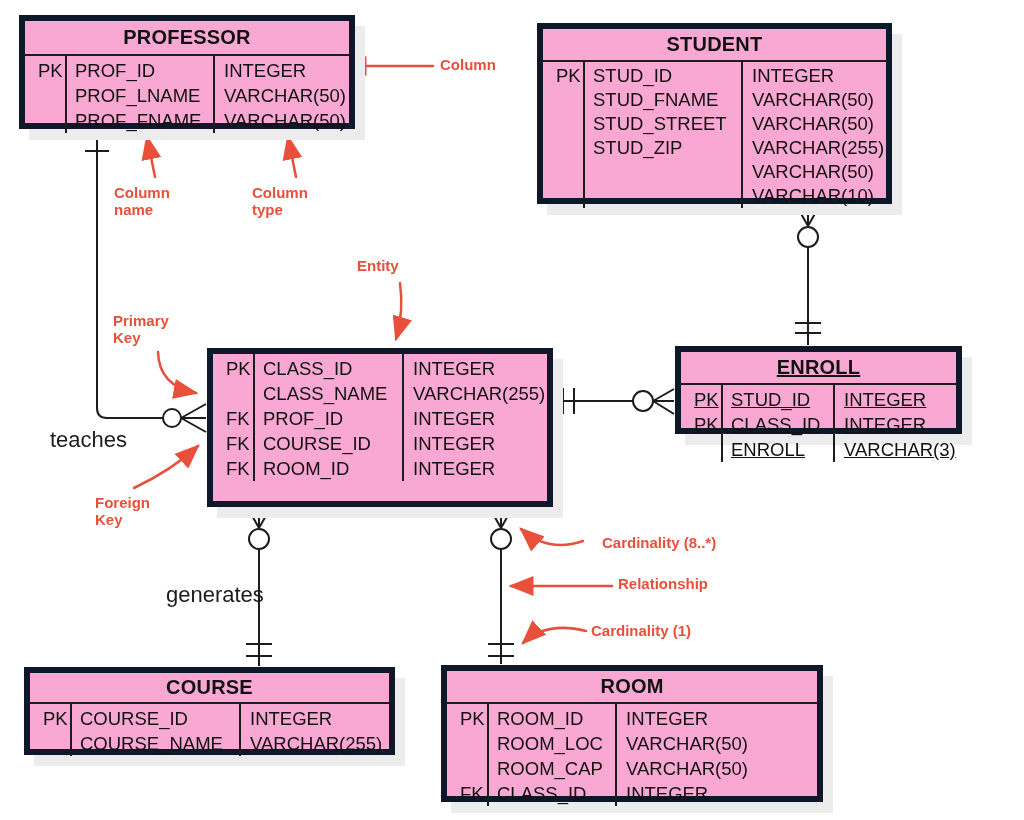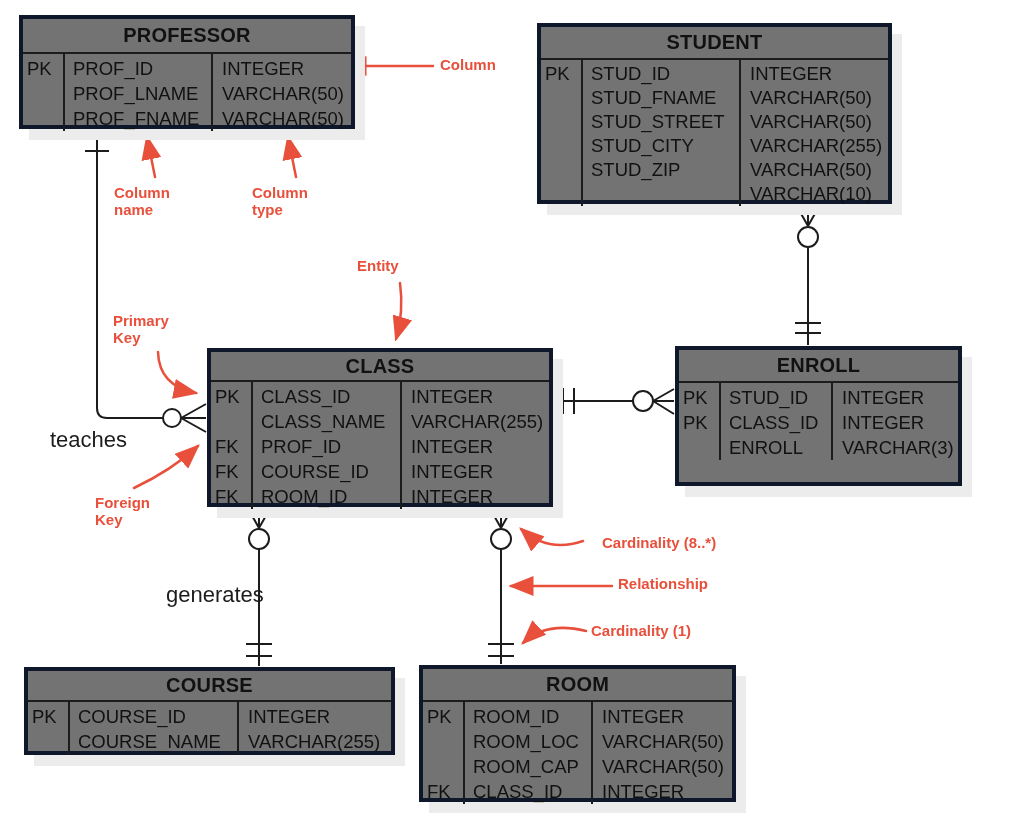"PROFESSOR" .table { background: #737373 -> #f9a8d4; border: 4px solid #0f172a -> 6px solid #0f172a }
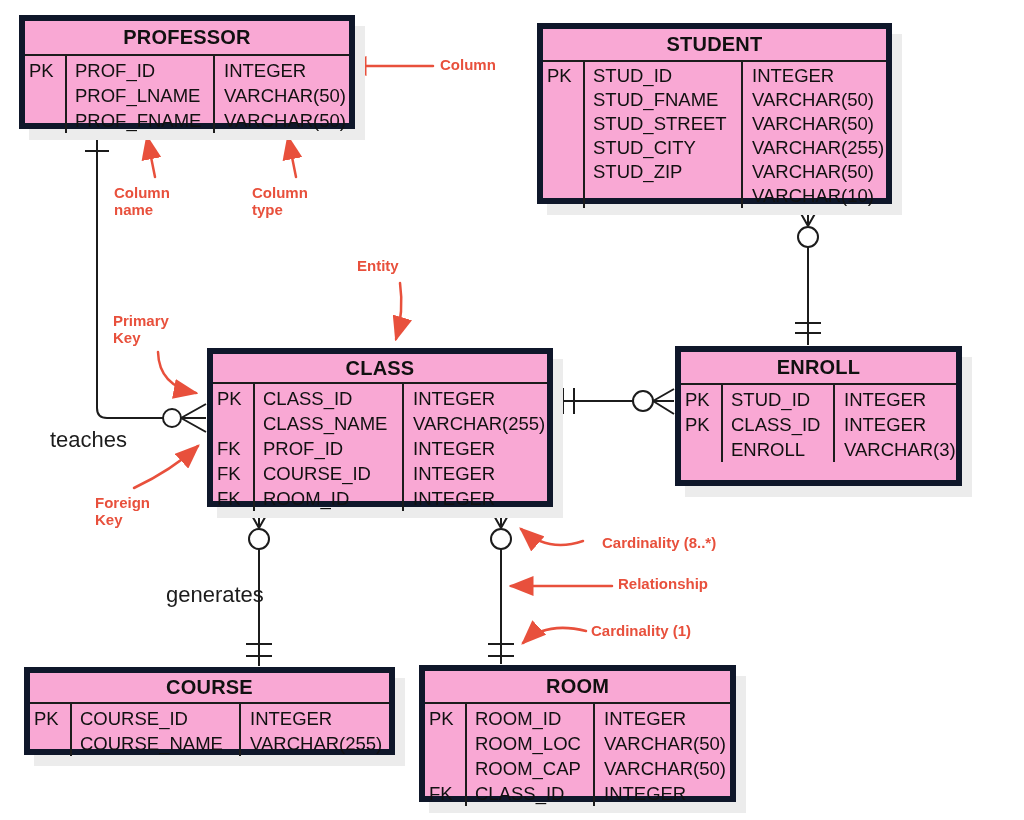"PK" .col-key { padding-left: 4px -> 13px }
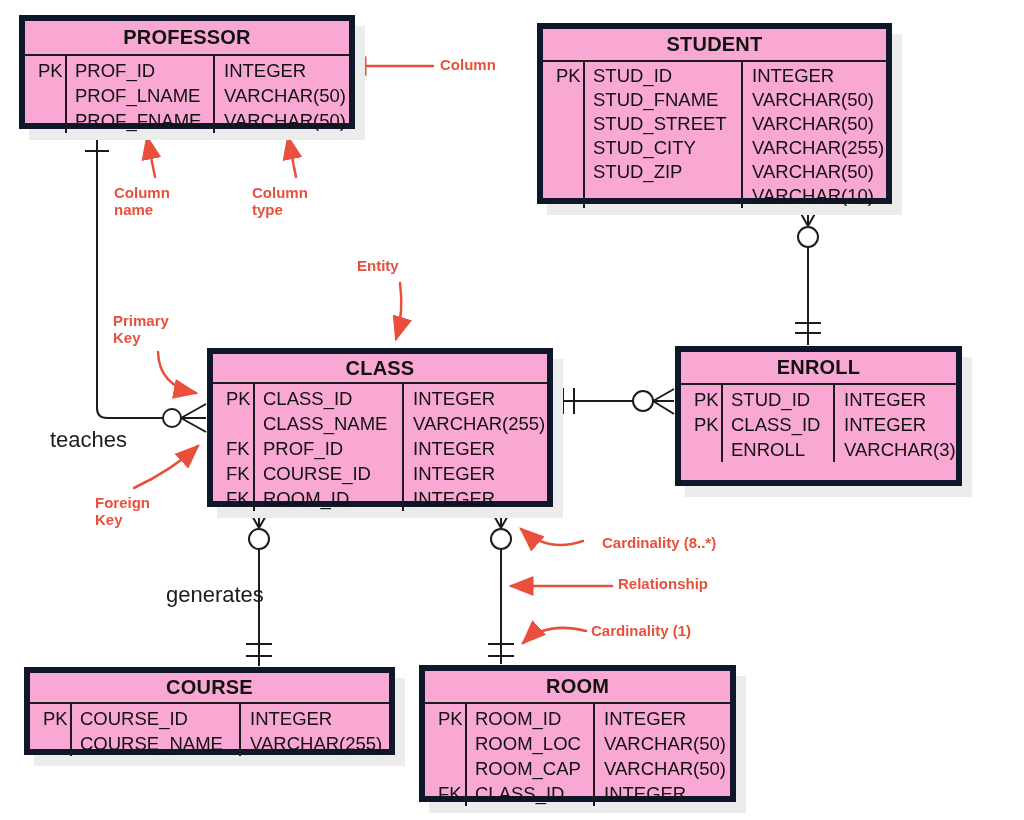"STUD_CITY" div.cell { html: <div>STUD_CITY</div> -> none }
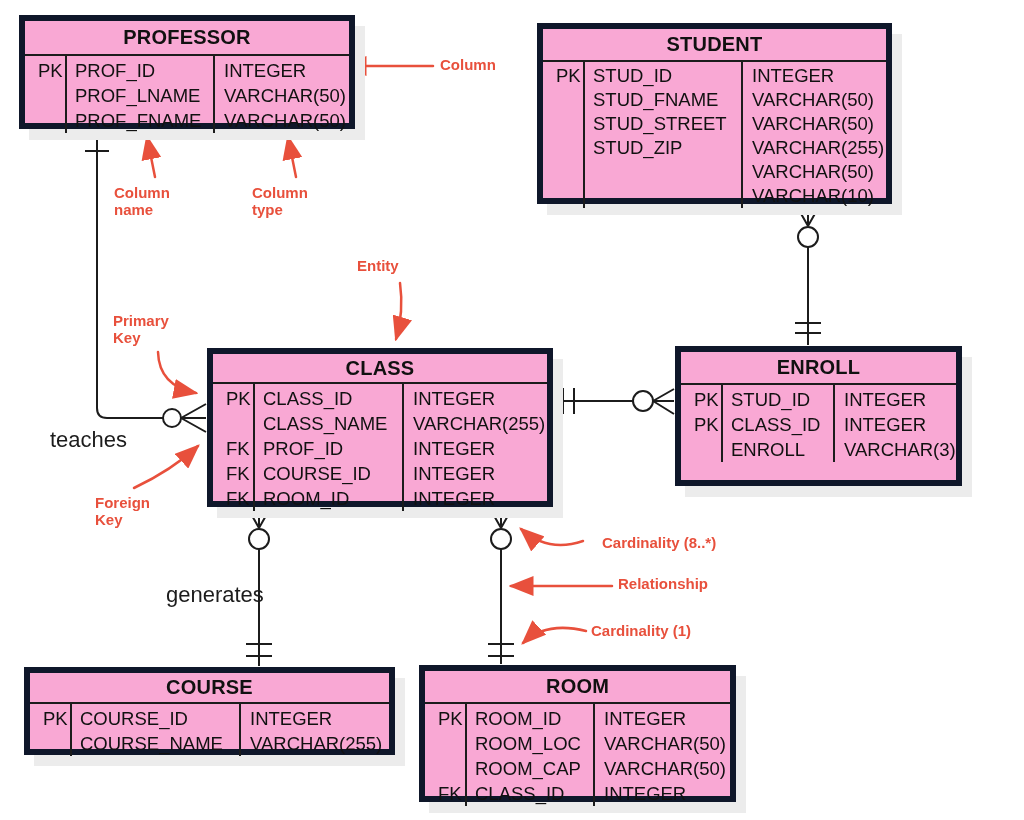"CLASS" div.t-header { html: <div>CLASS</div> -> none }
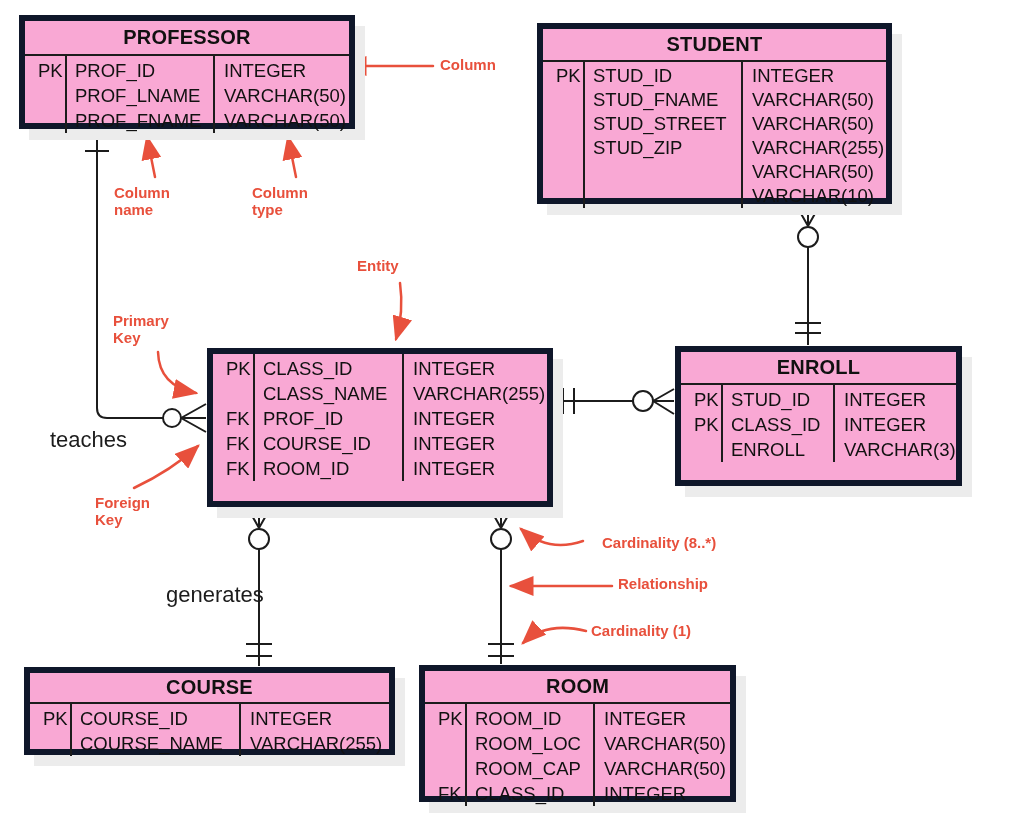"ENROLL" div.table { height: 140px -> 88px; text-decoration: none -> underline }
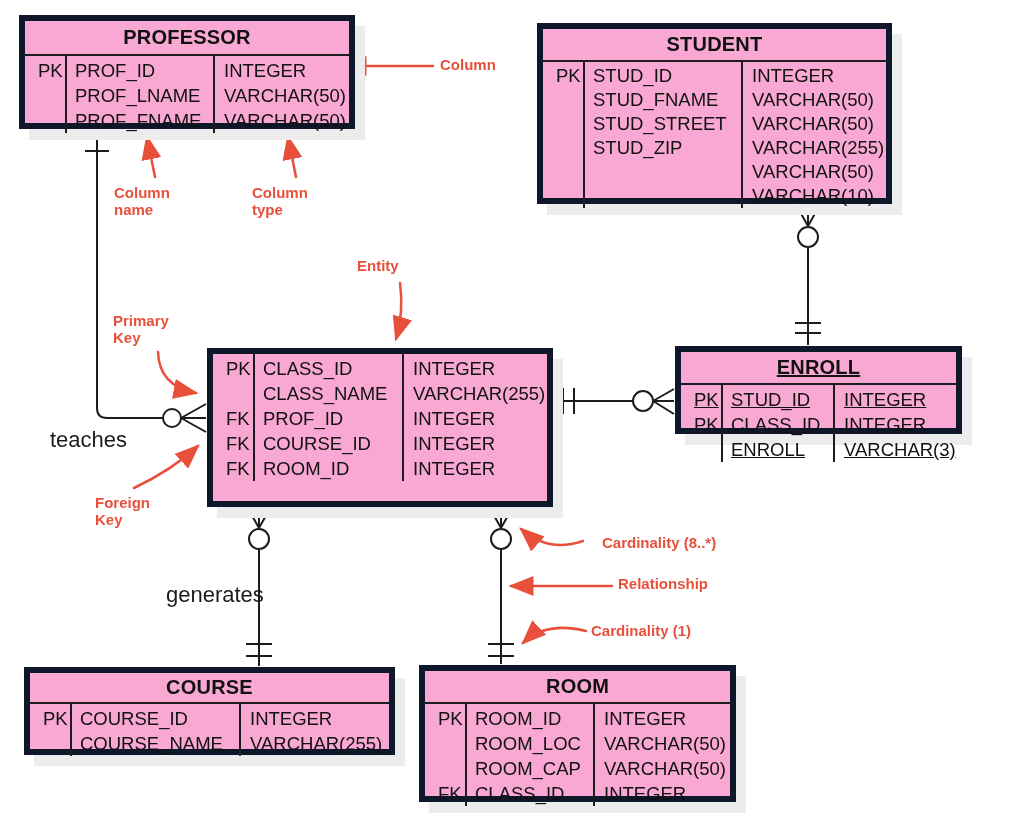"ROOM" div.table { left: 419px -> 441px; width: 317px -> 382px }
